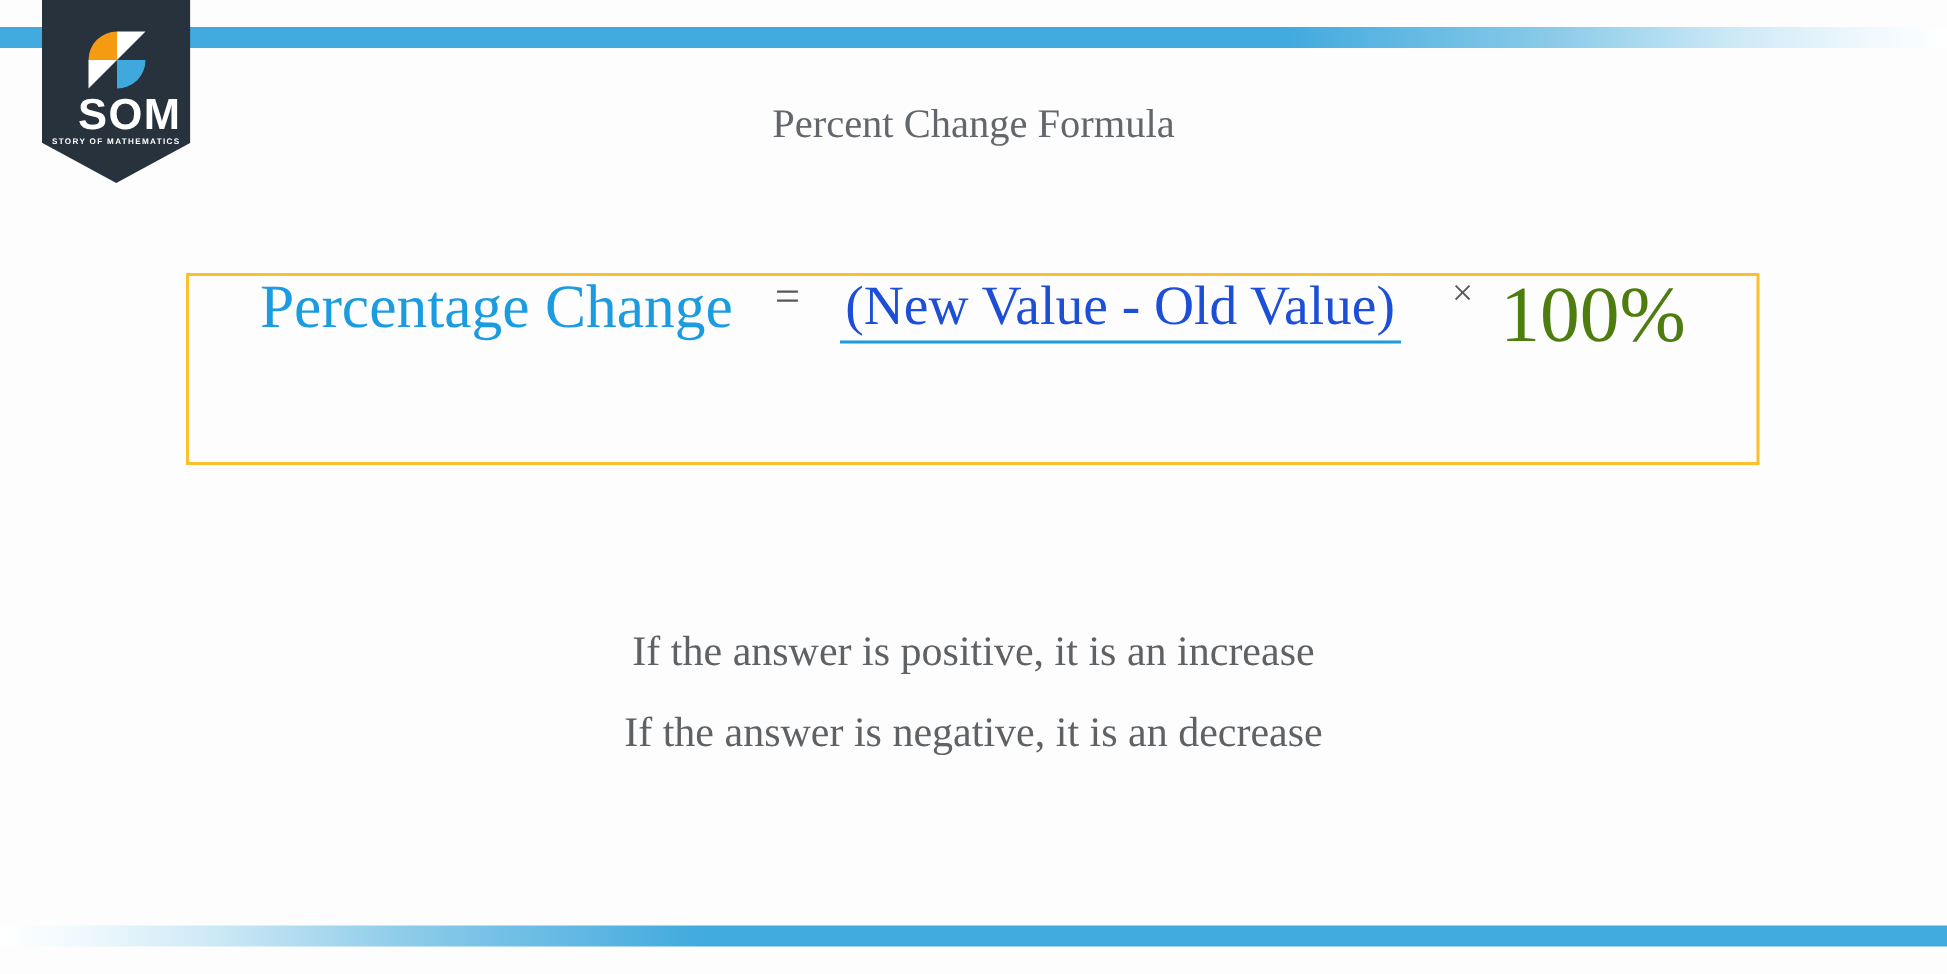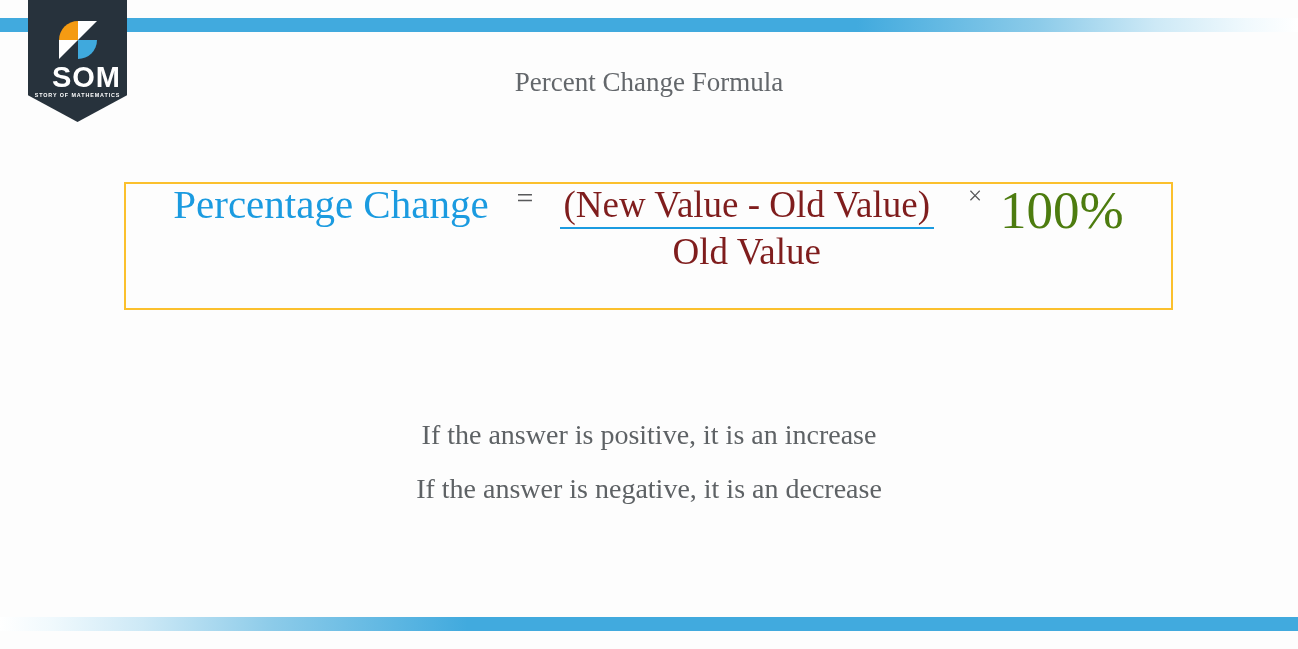"(New Value - Old Value)" .fraction { color: #7f1d1d -> #1d4ed8 }
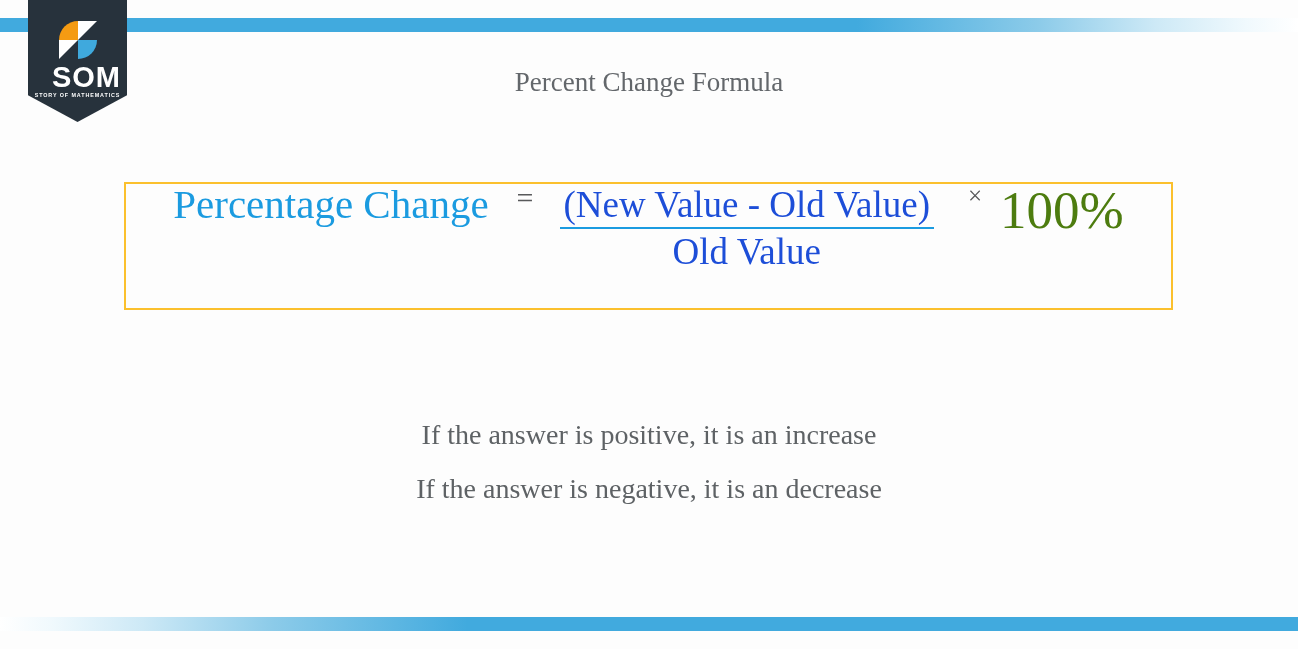"Old Value" span.f-den { html: <span>Old Value</span> -> none }
